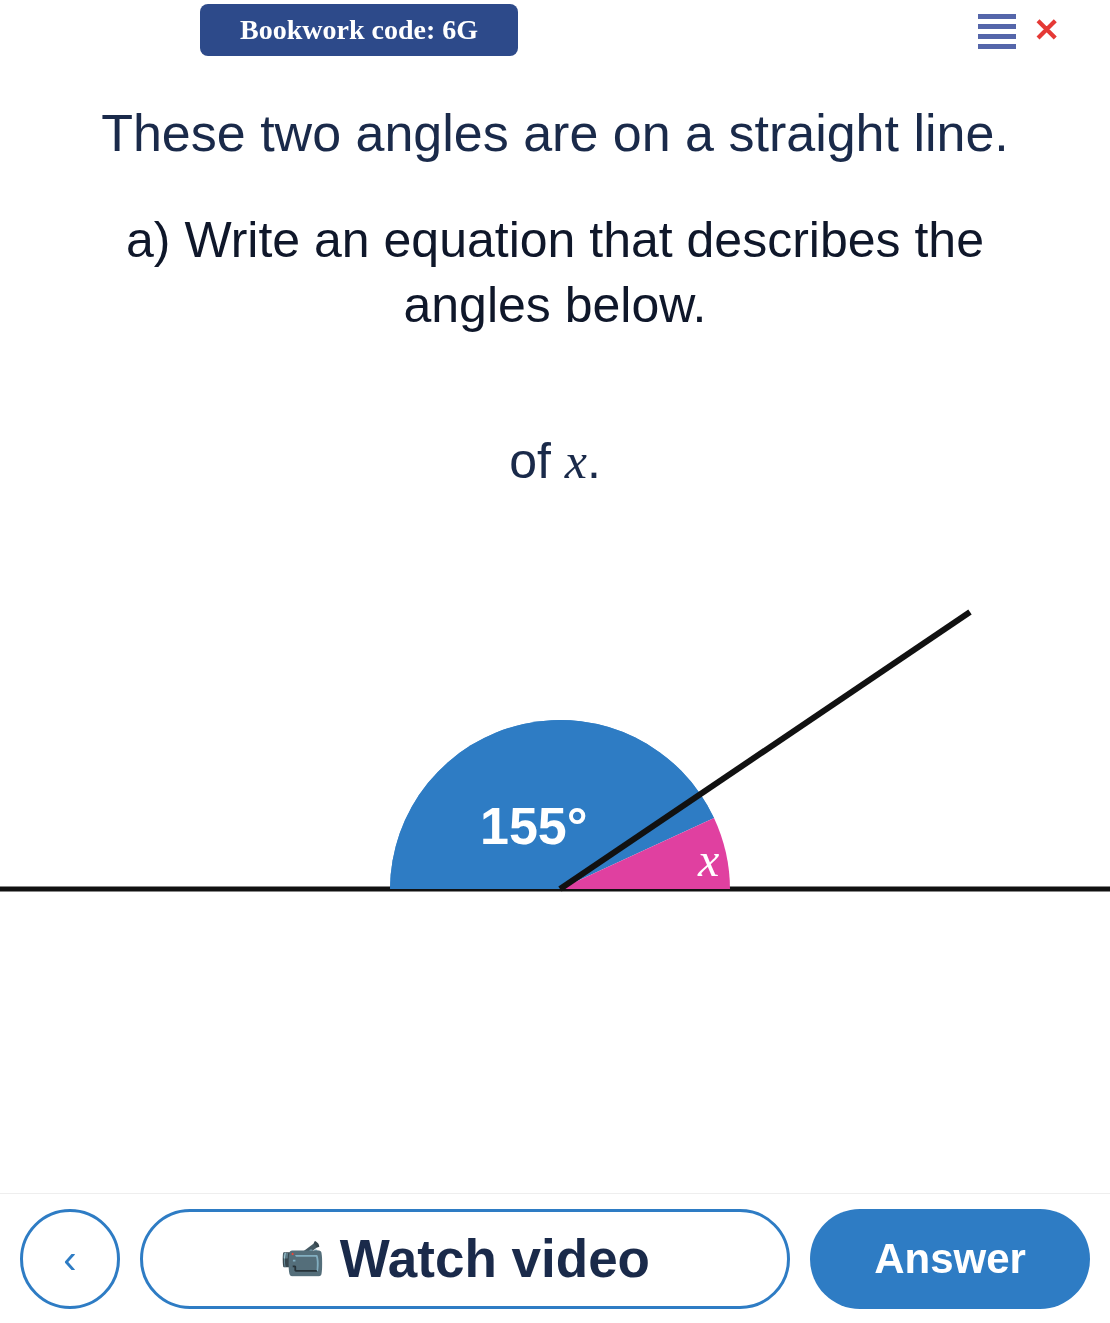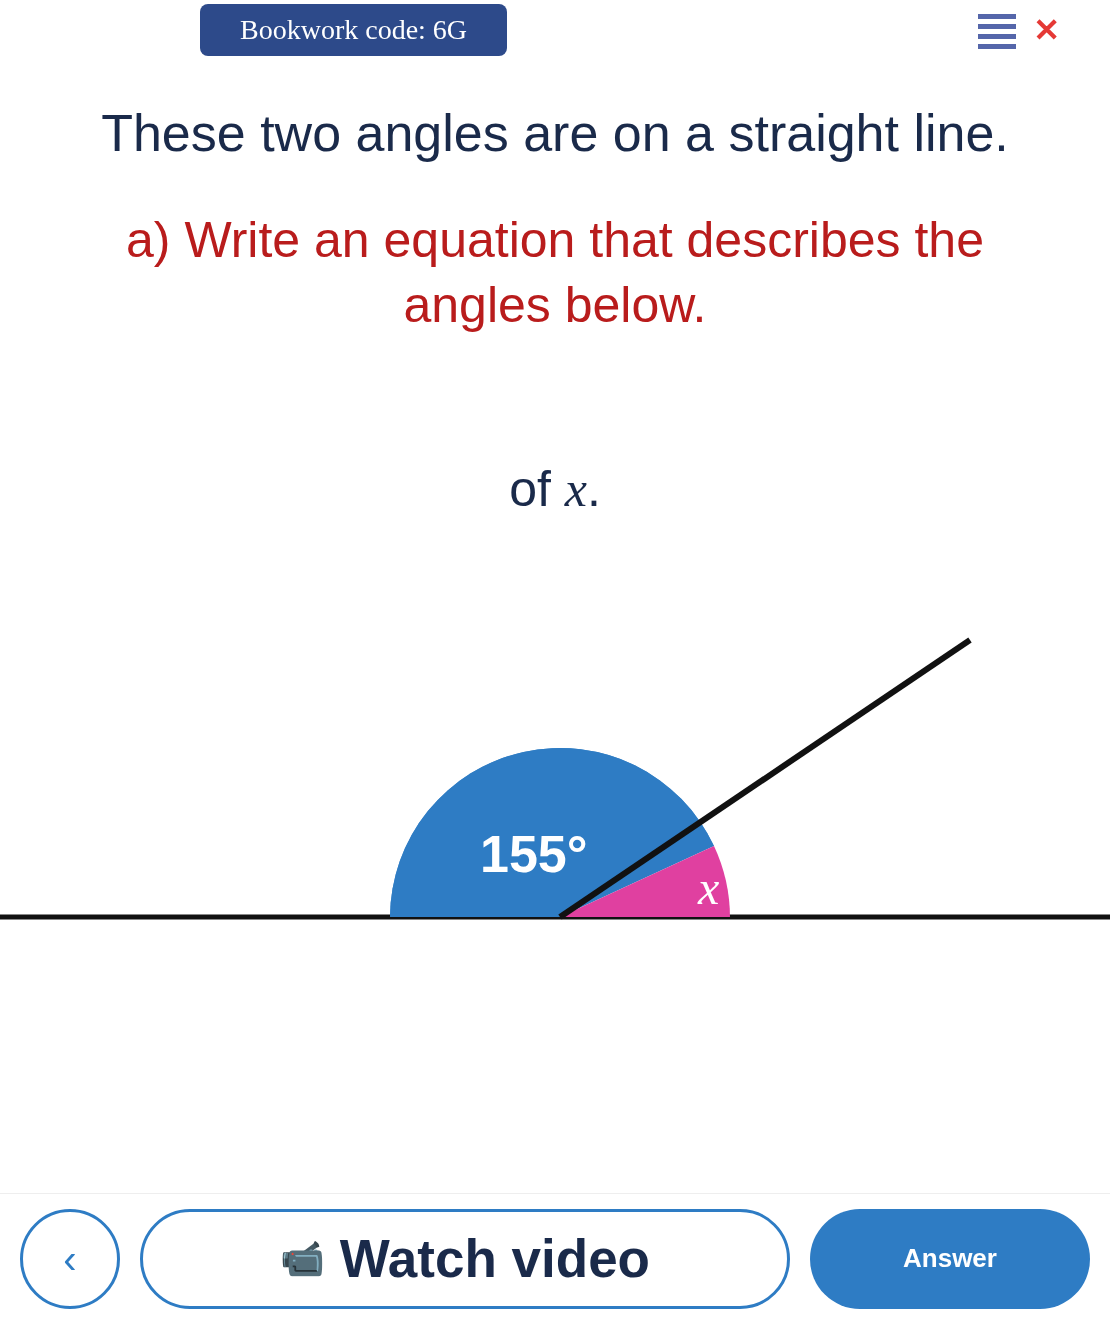"Bookwork code: 6G" .bookwork-badge { font-weight: normal -> bold }
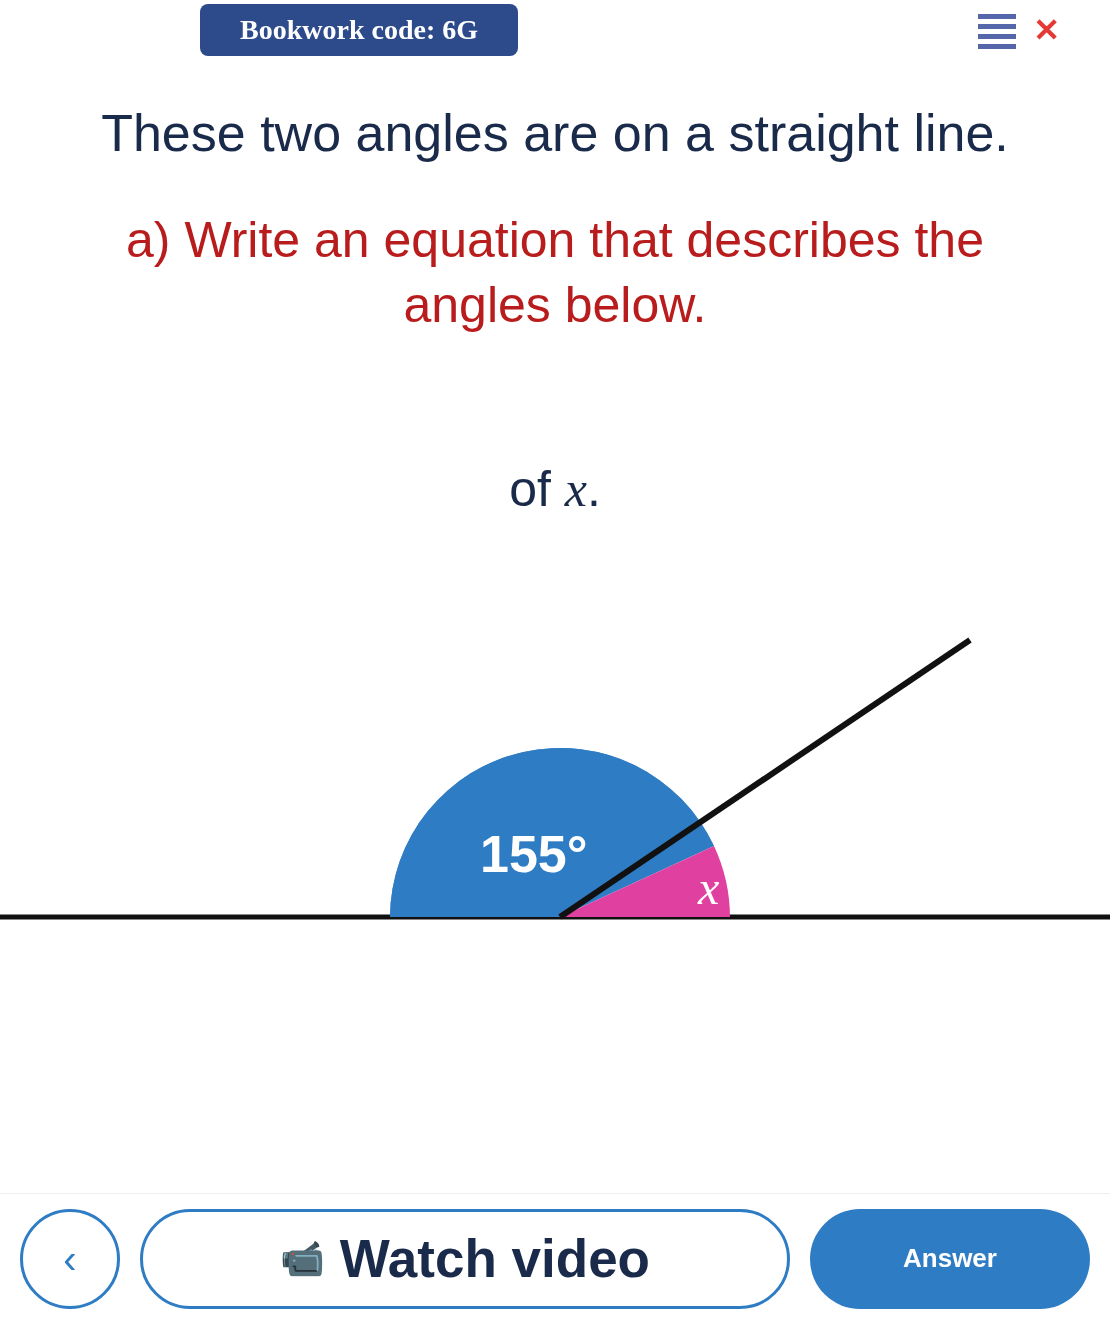"a) Write an equation that" .question-text .part-a { color: #b91c1c -> #0f172a; margin-bottom: 54px -> 26px }
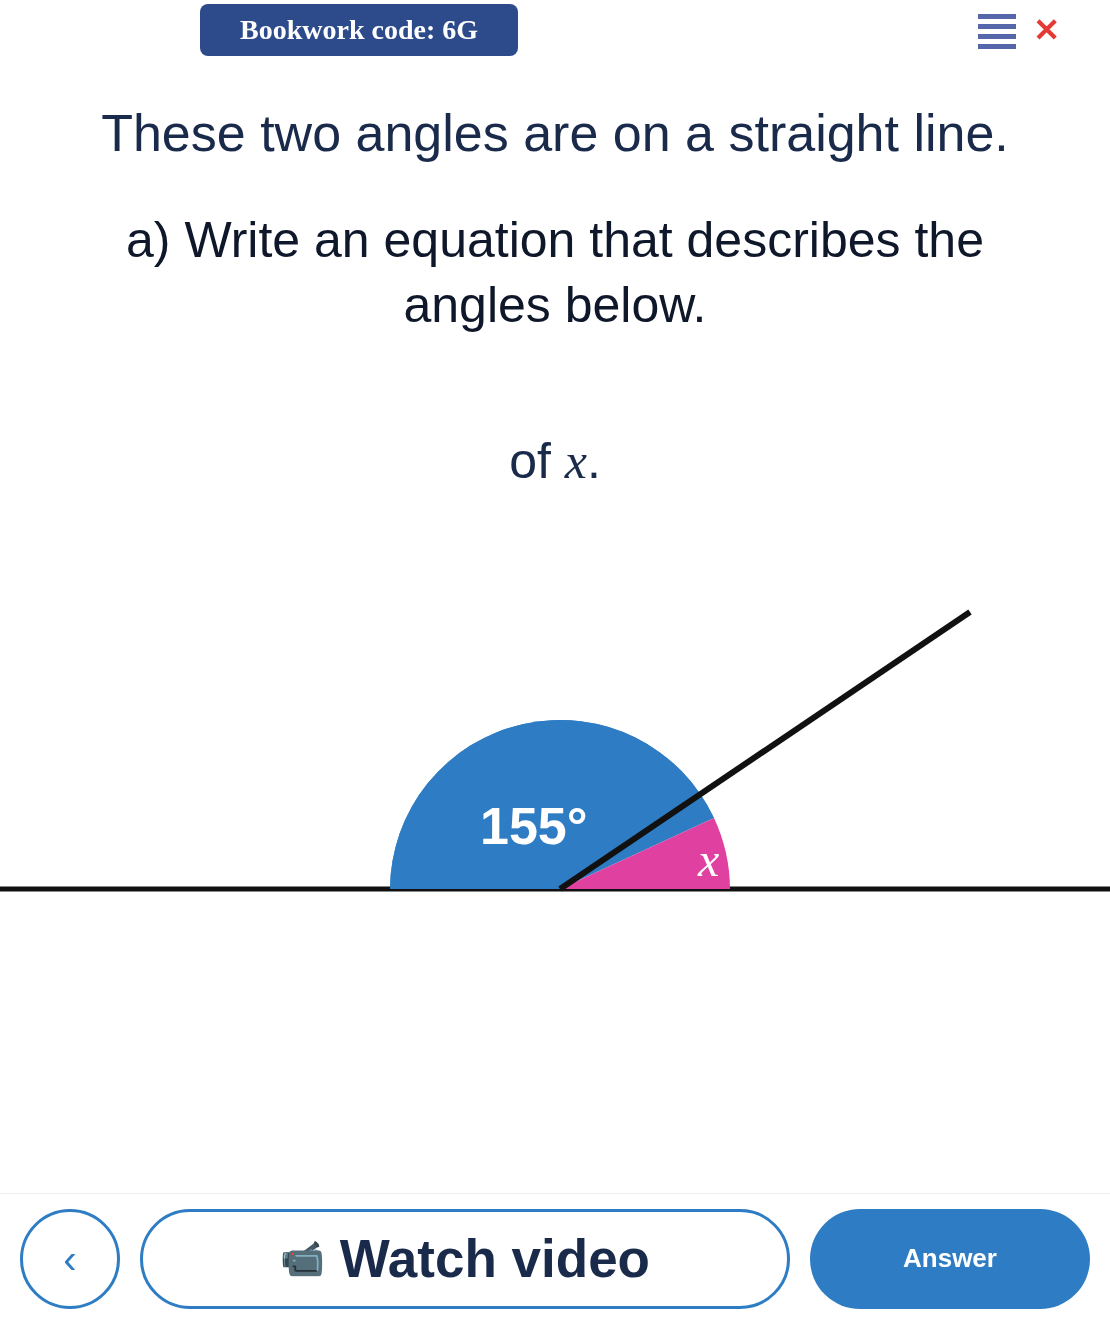"Answer" .answer-text { font-size: 26px -> 42px }
